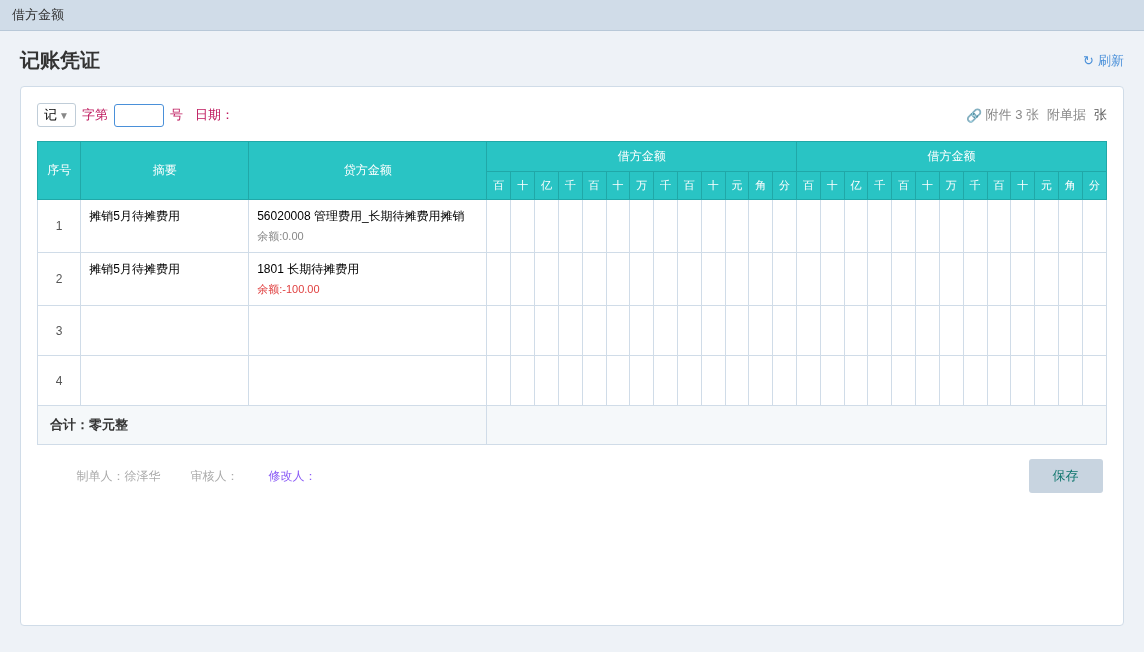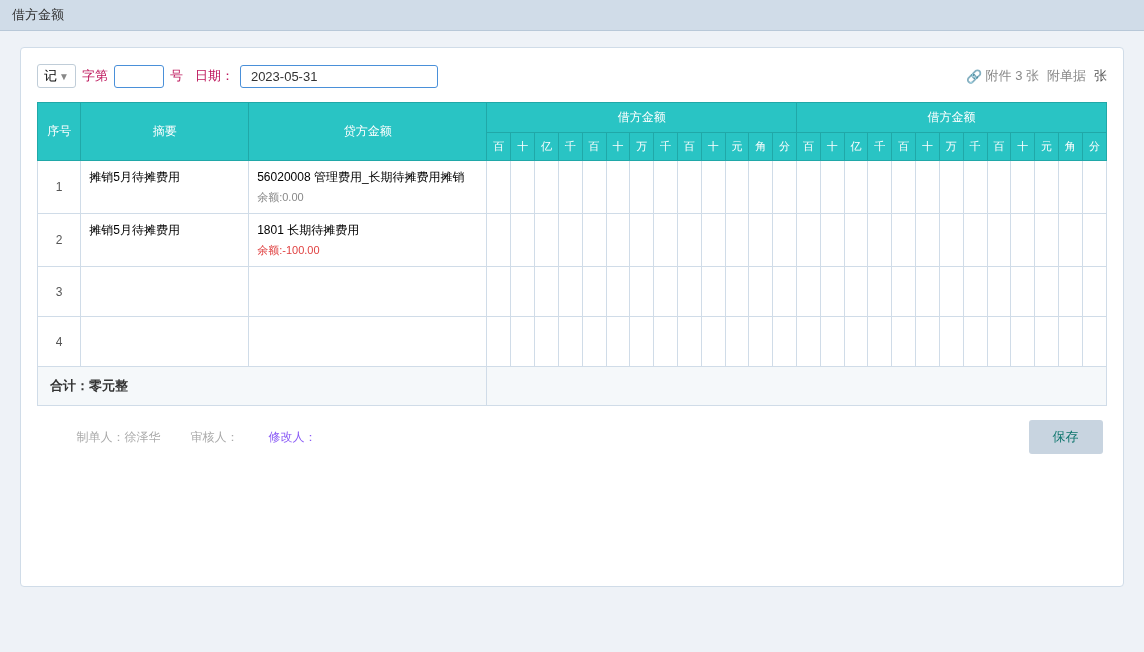"记账凭证" div.page-header { html: none -> <div> <h2>记账凭证</h2> <button> <span>↻</span> <span>刷新</span> </button> </div> }
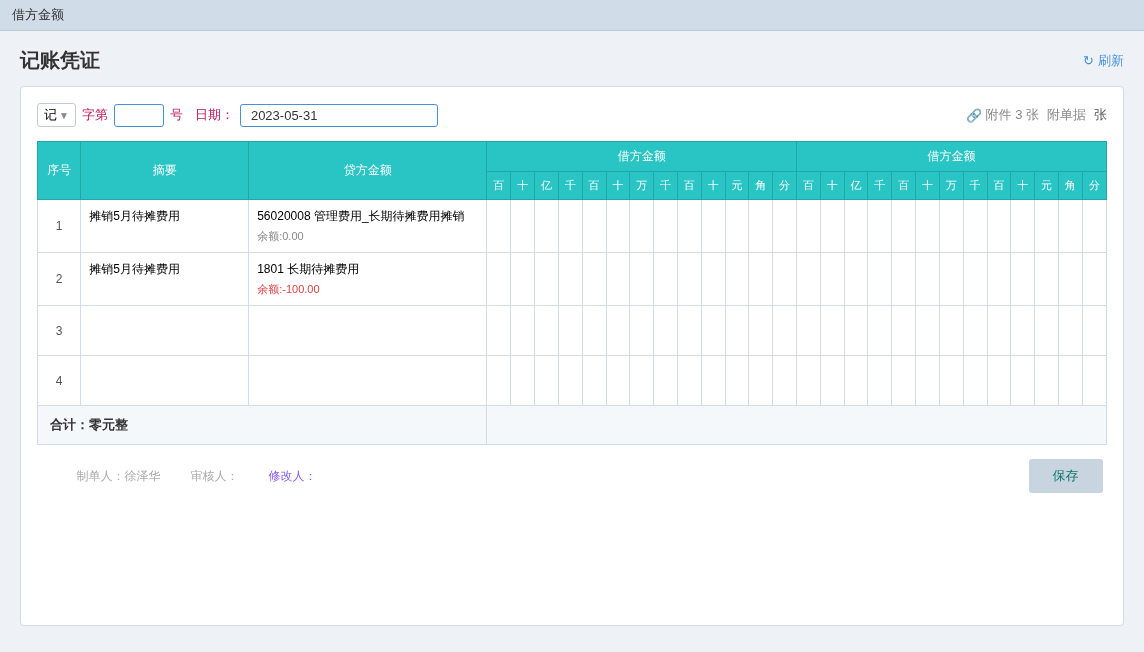"2023-05-31" input.date-field { html: <input> -> none }
